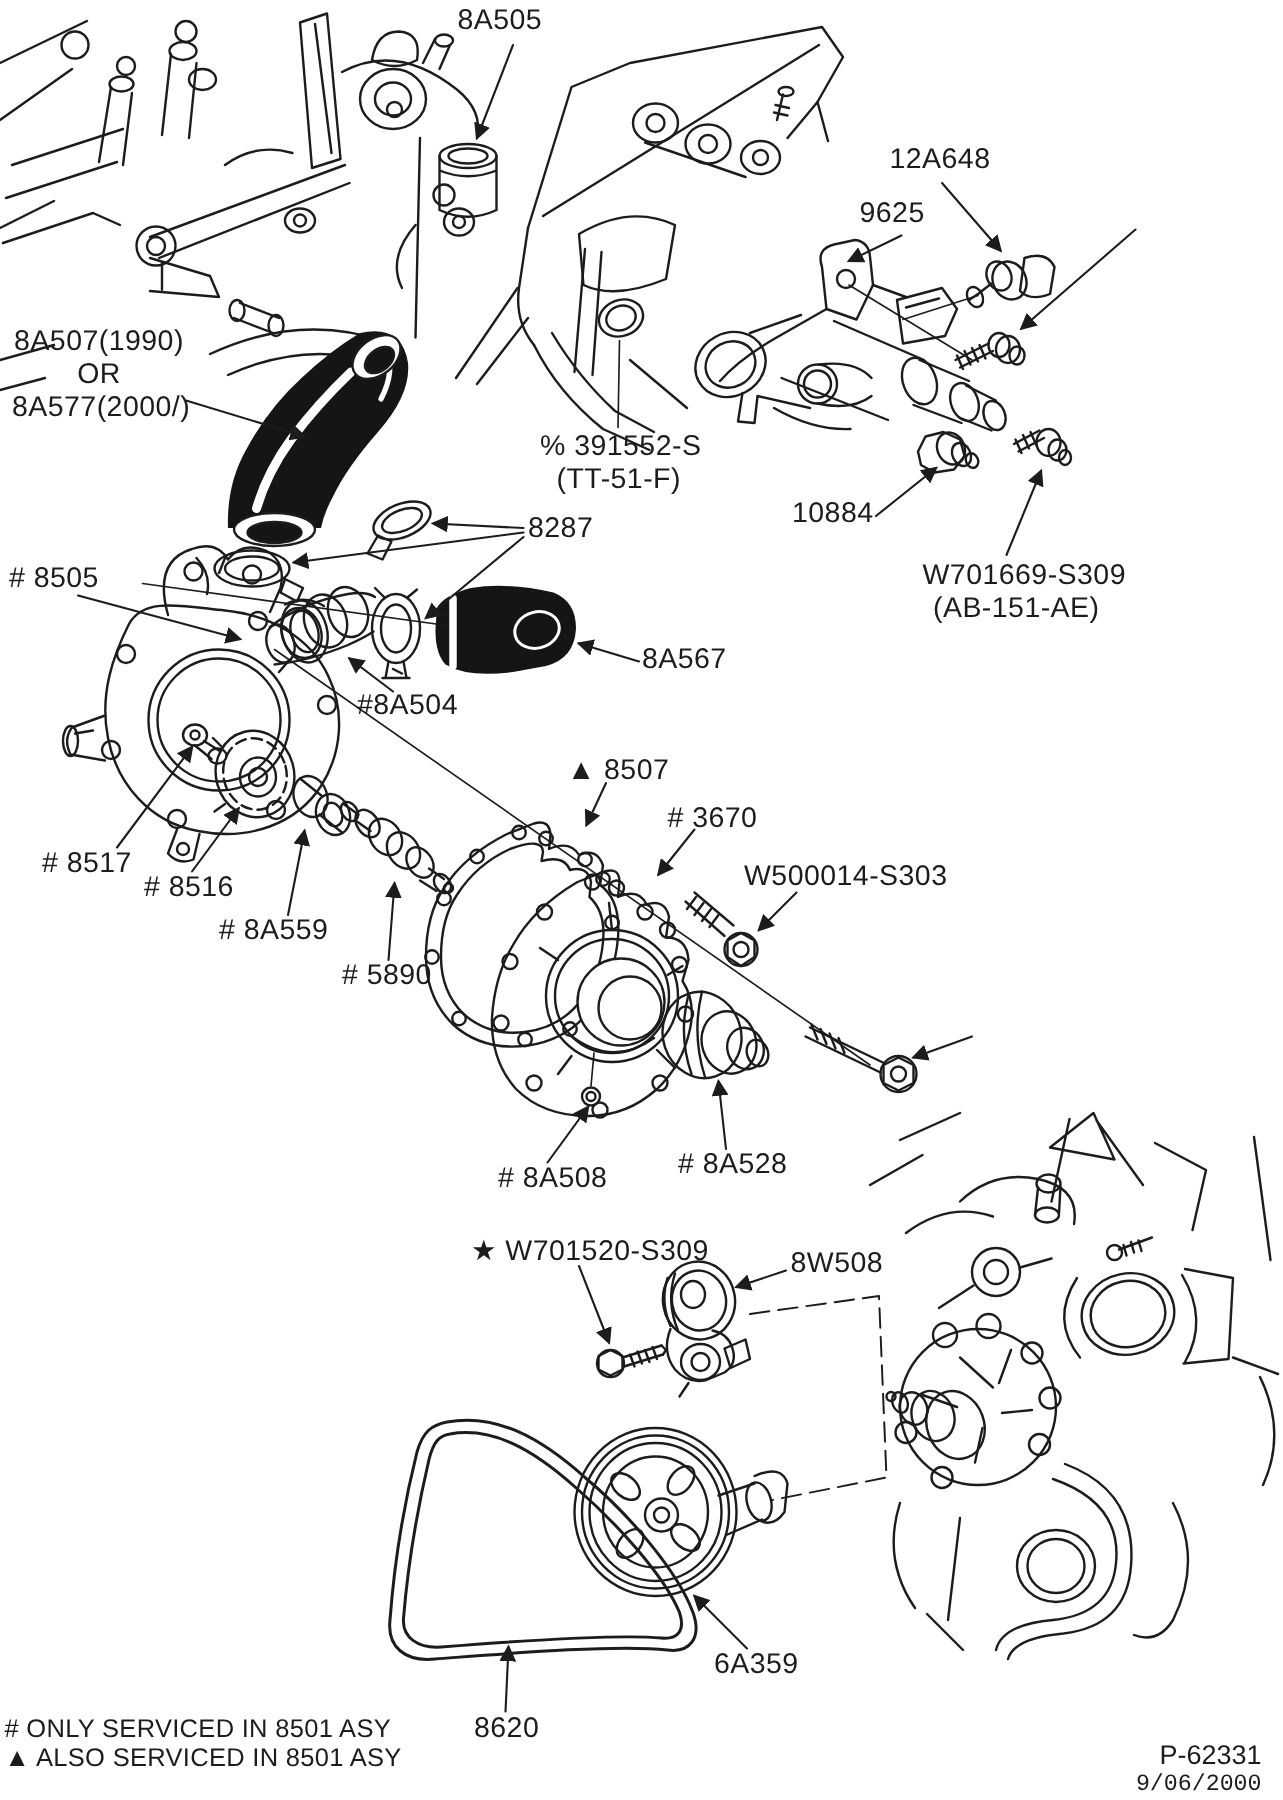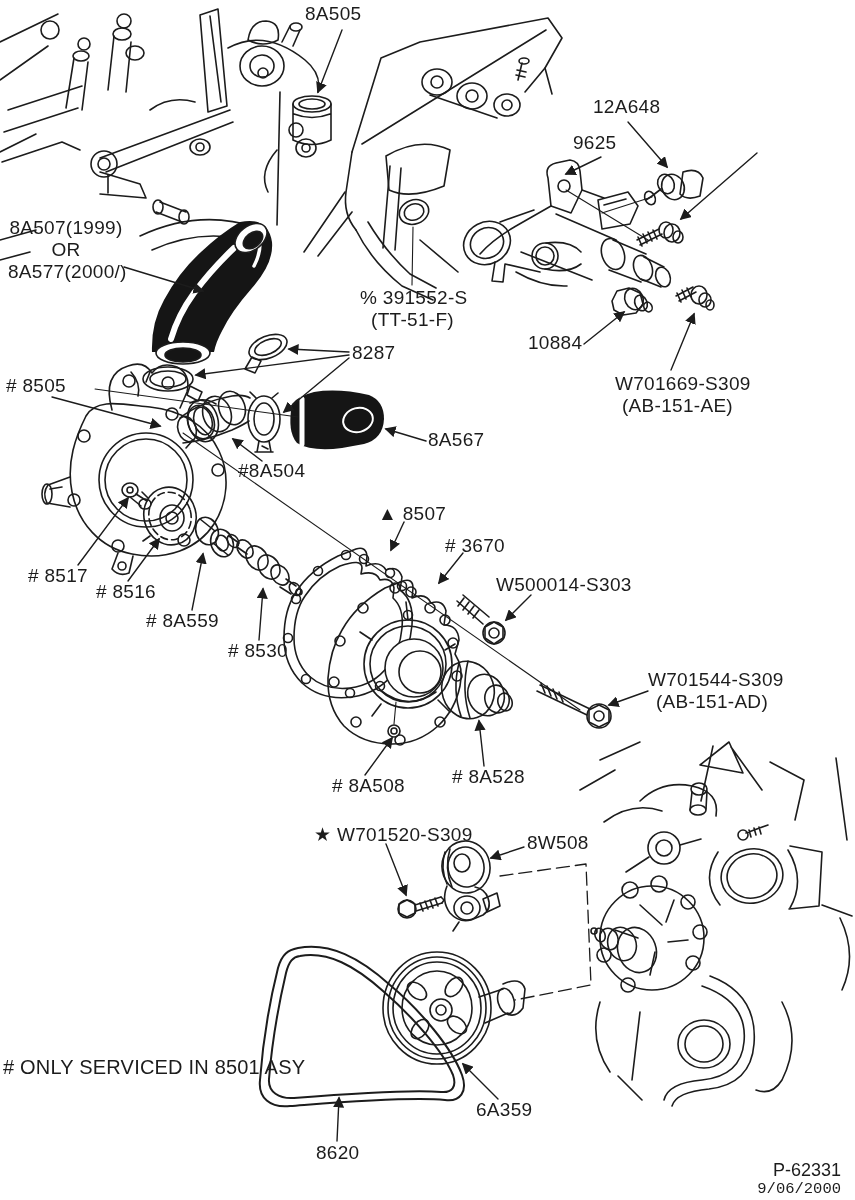"8A507(1999)" div { text: 1999 -> 1990 }
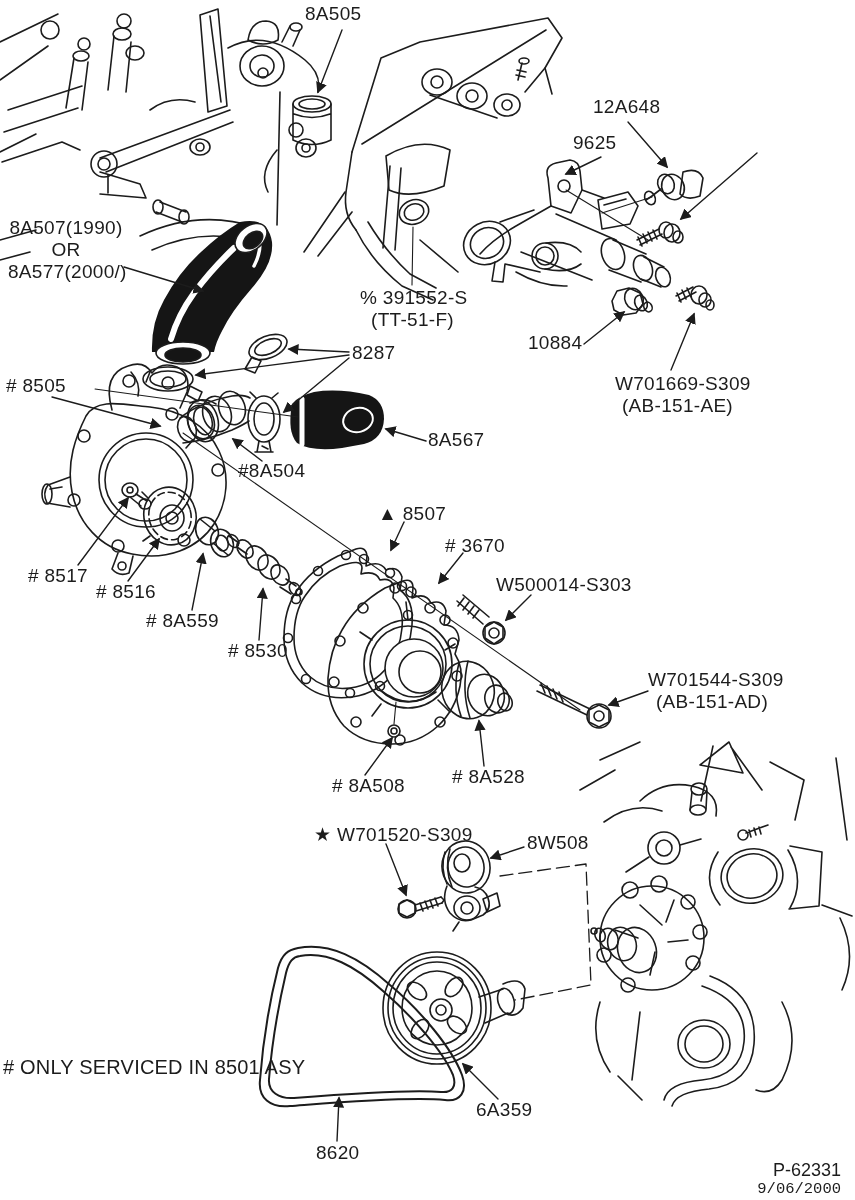"# 8530" div.lbl { text: 8530 -> 5890 }
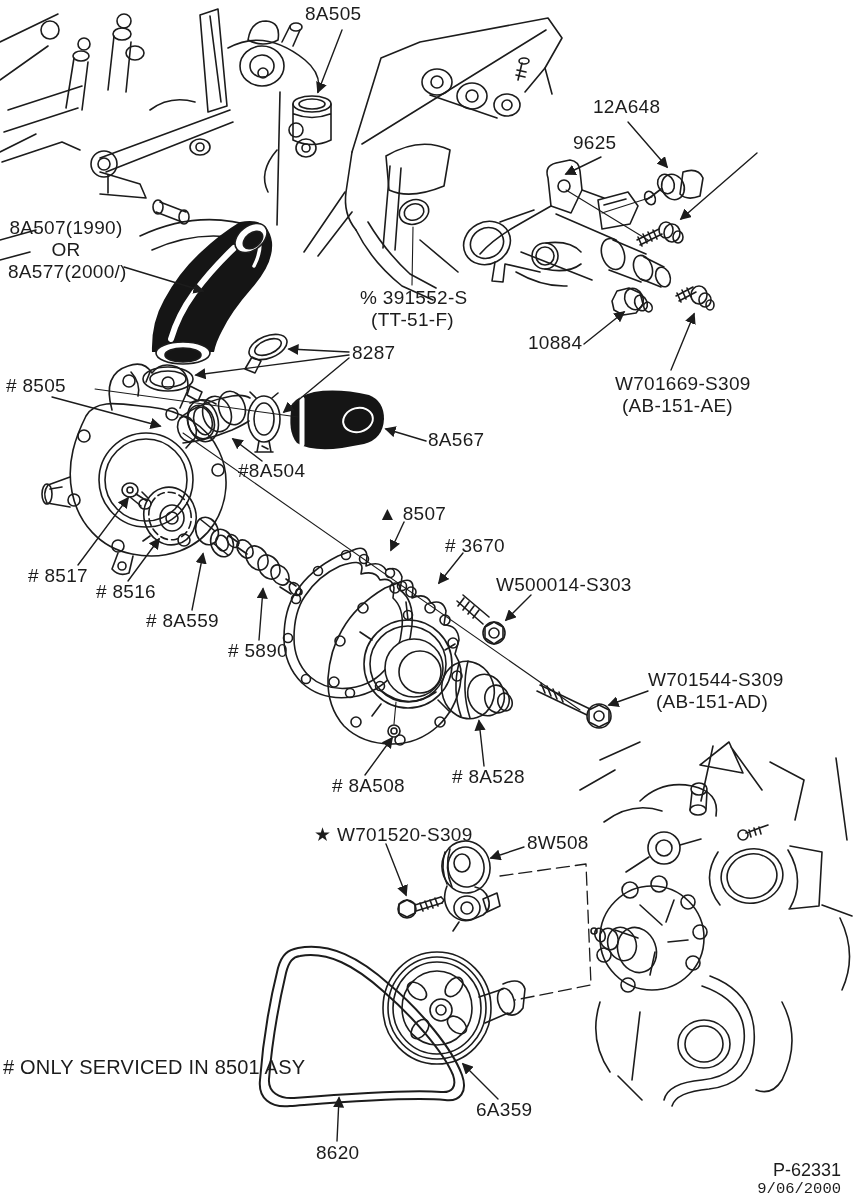"W701544-S309" div.lbl { html: <div> <div>W701544-S309</div> <div>(AB-151-AD)</div> </div> -> none }
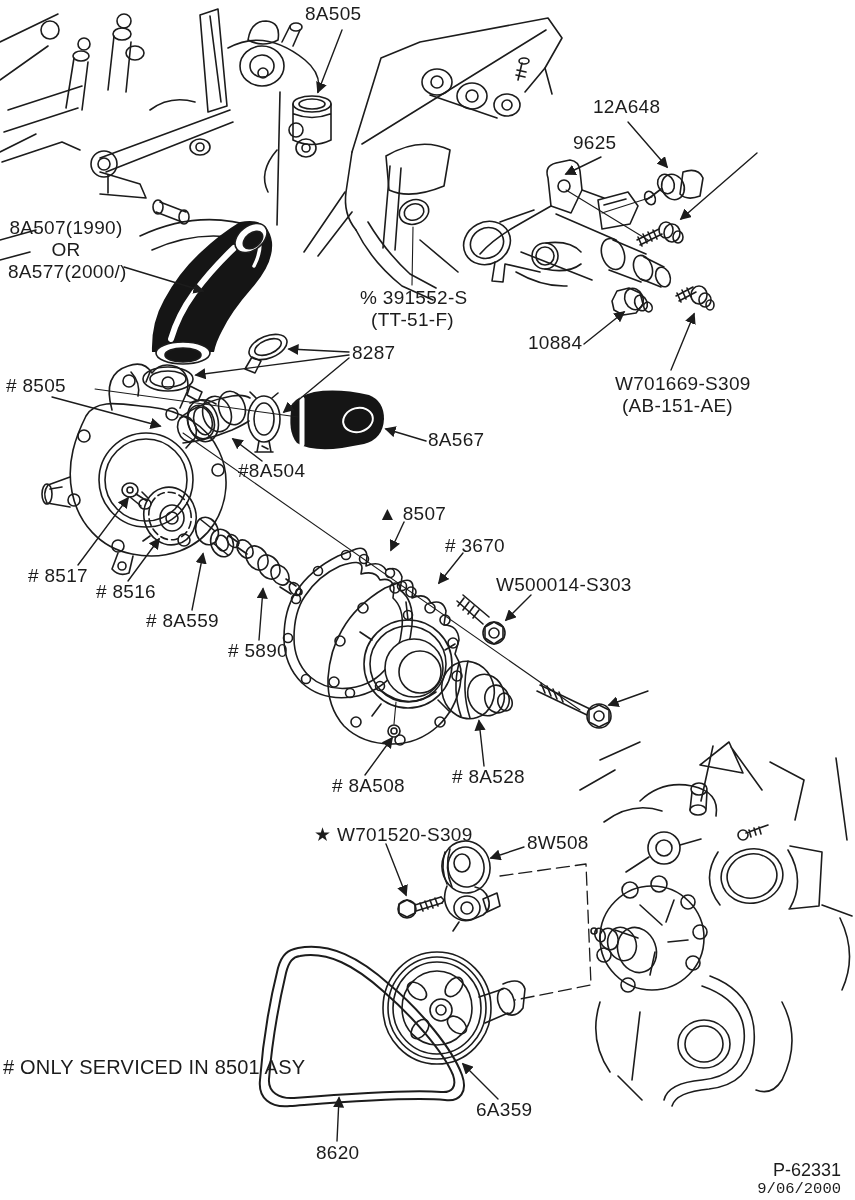"# ONLY SERVICED IN 8501" .footnotes { font-size: 20px -> 17px; top: 1058px -> 1144px }
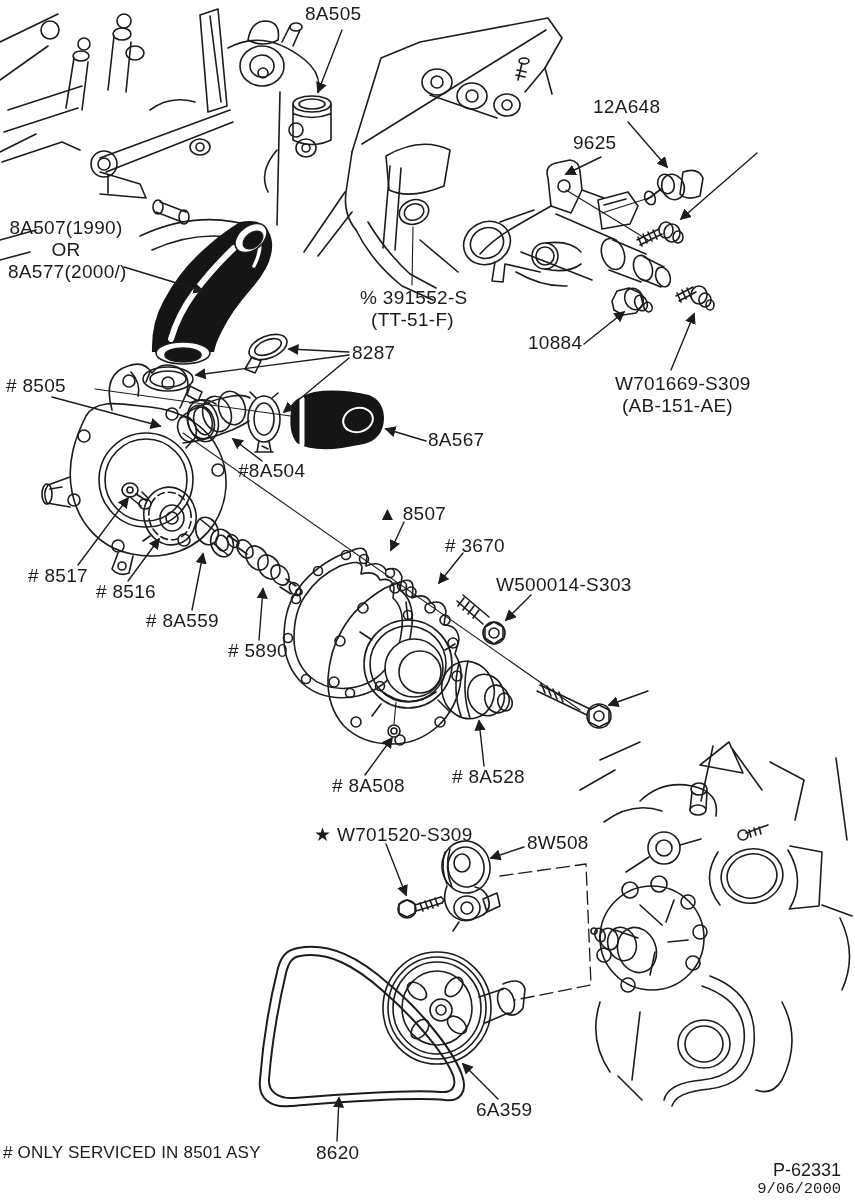"▲ ALSO SERVICED IN 8501" div { html: none -> <div>▲ ALSO SERVICED IN 8501 ASY</div> }
